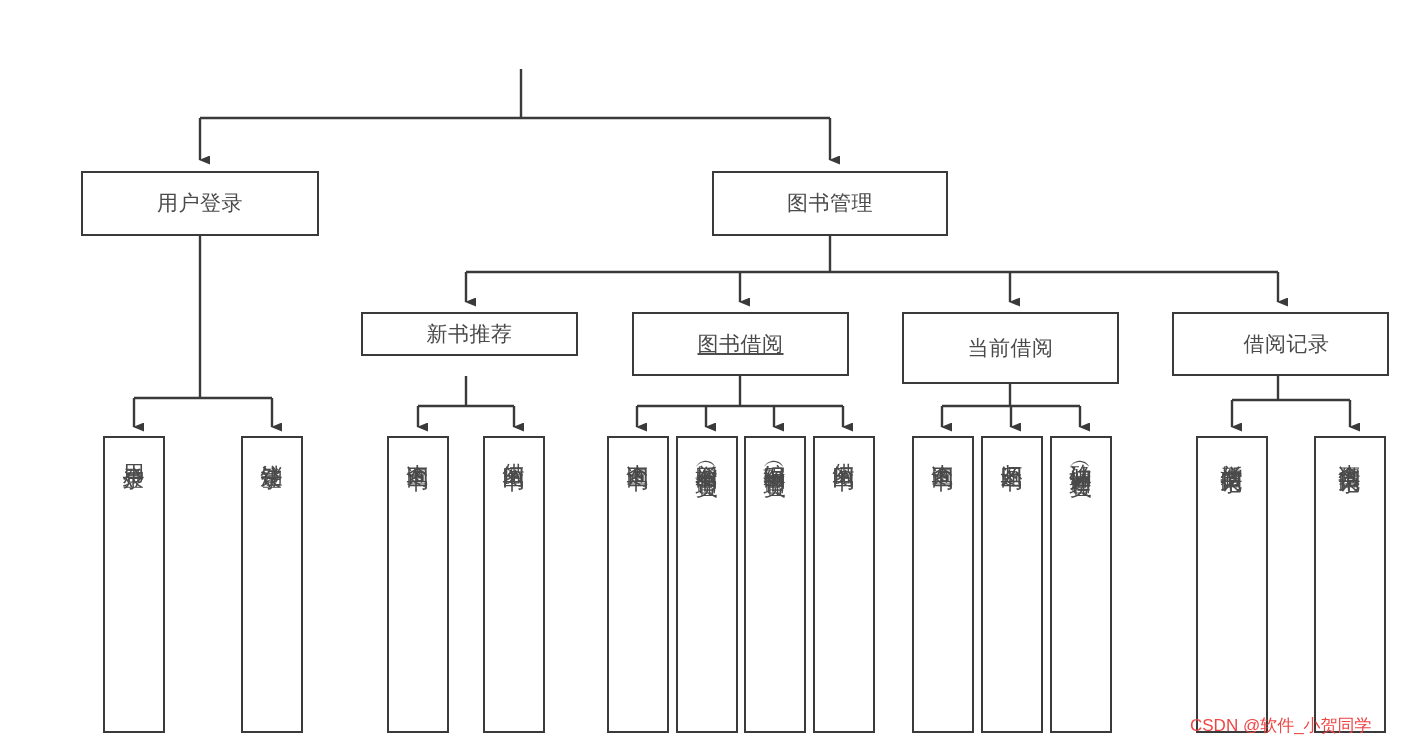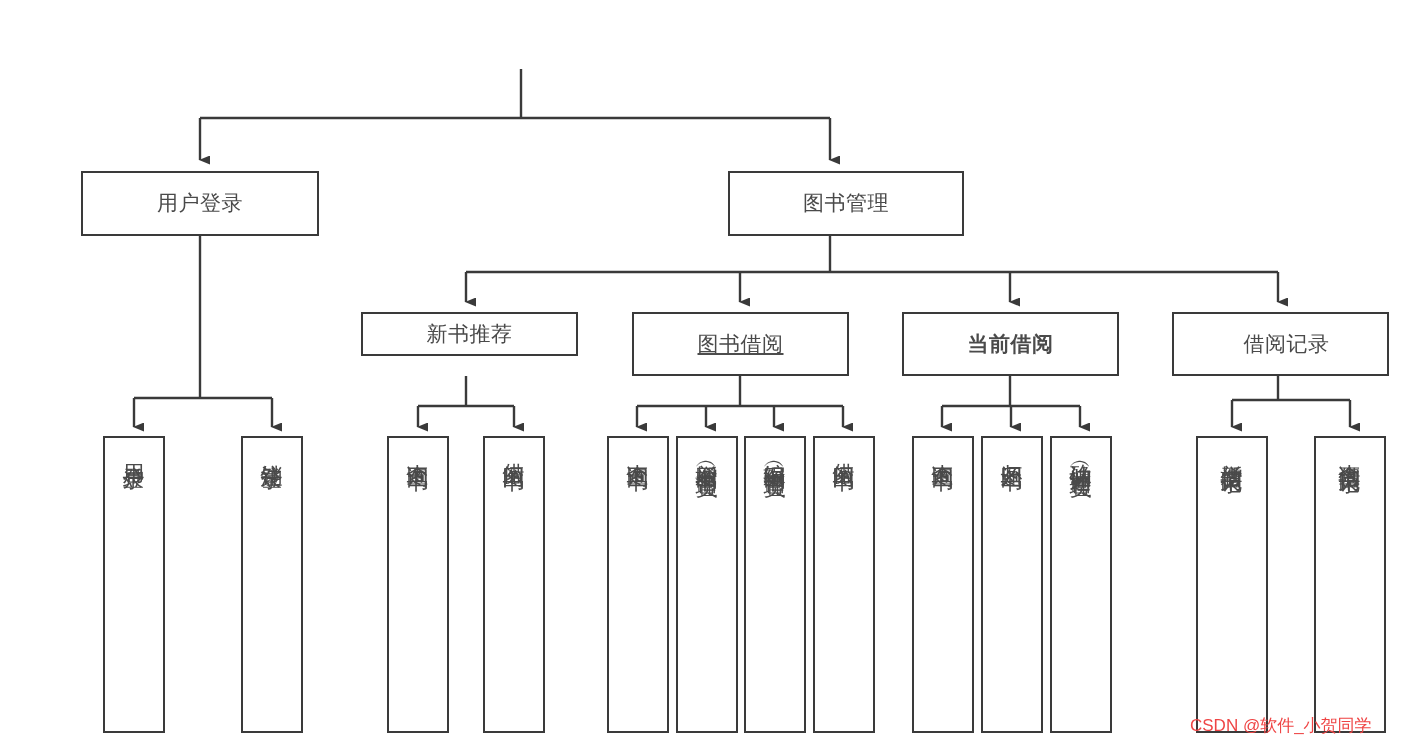"图书管理" div.node { left: 728px -> 712px }
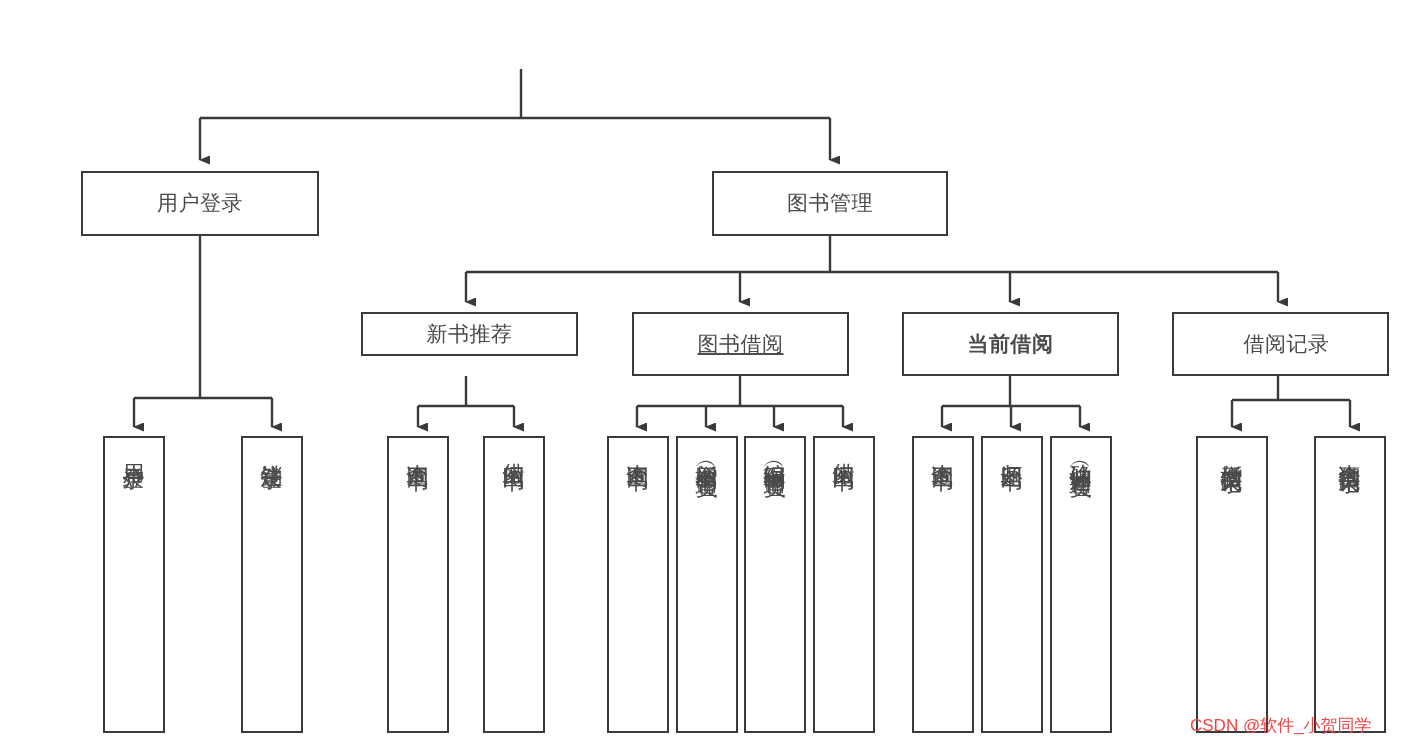"当前借阅" div.node { font-weight: bold -> none; height: 64px -> 72px }
